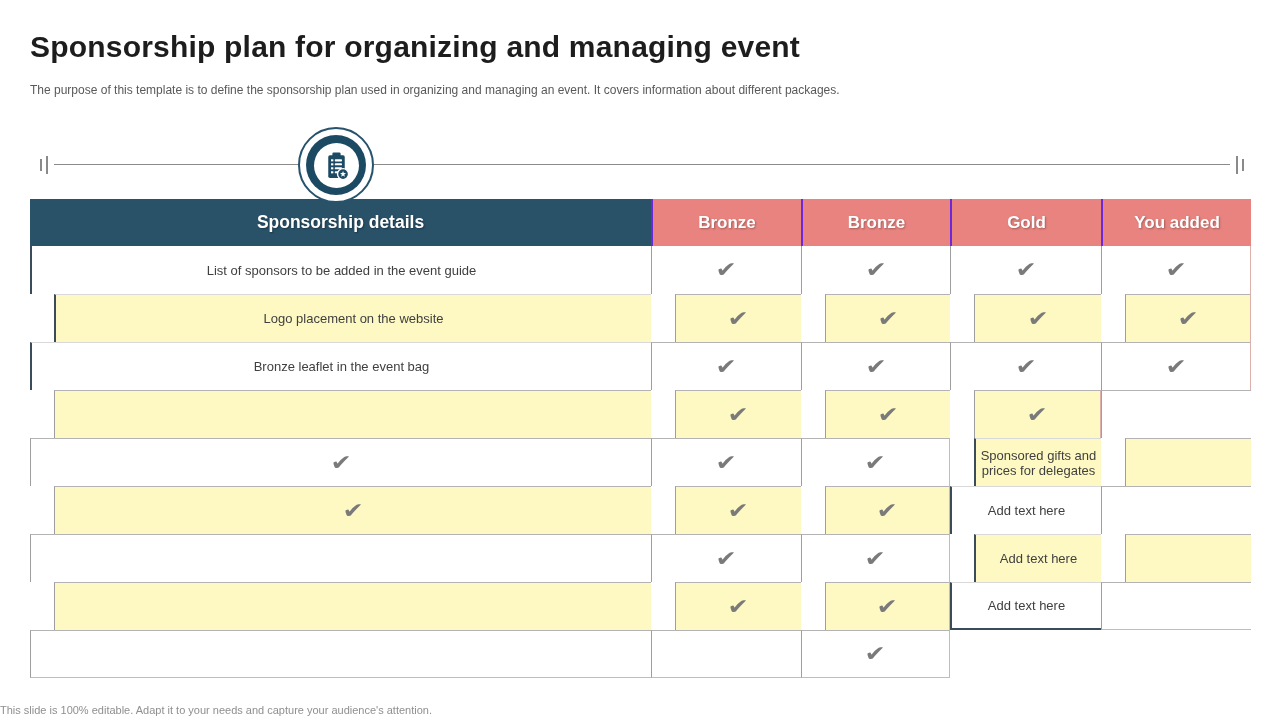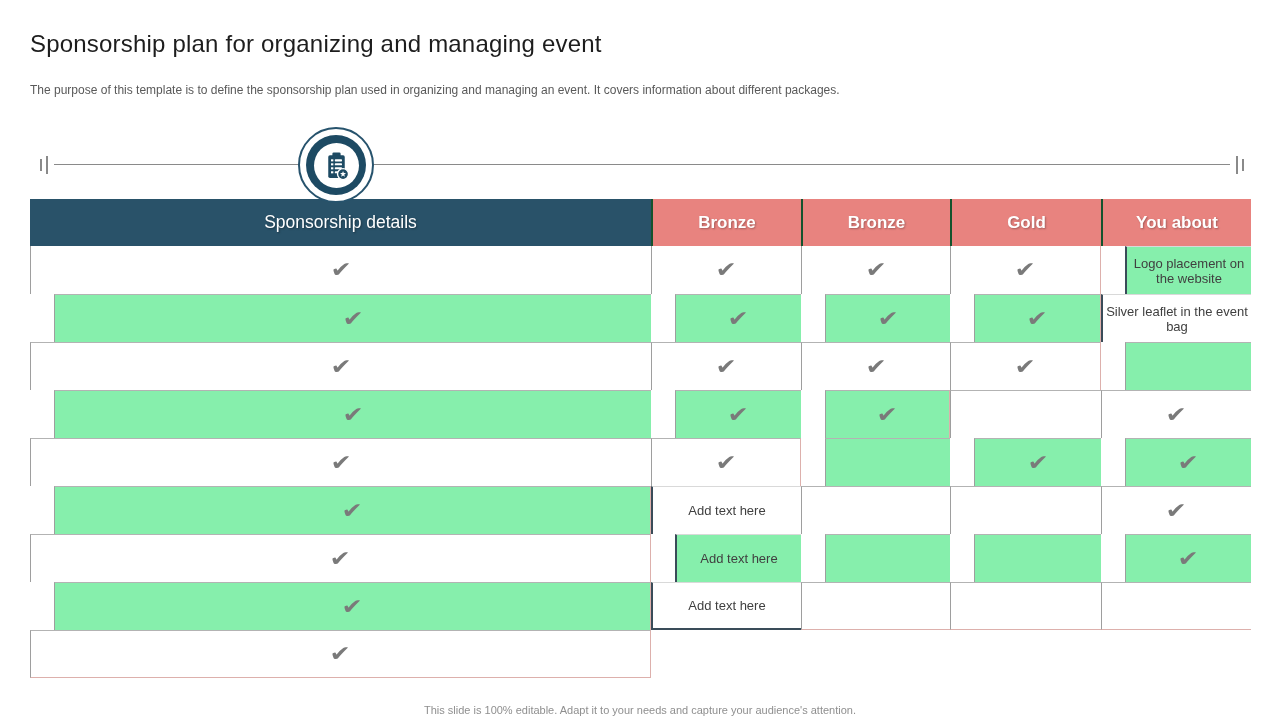"Sponsorship plan for organizing and" .title { font-size: 24px -> 30px; font-weight: 400 -> 700 }
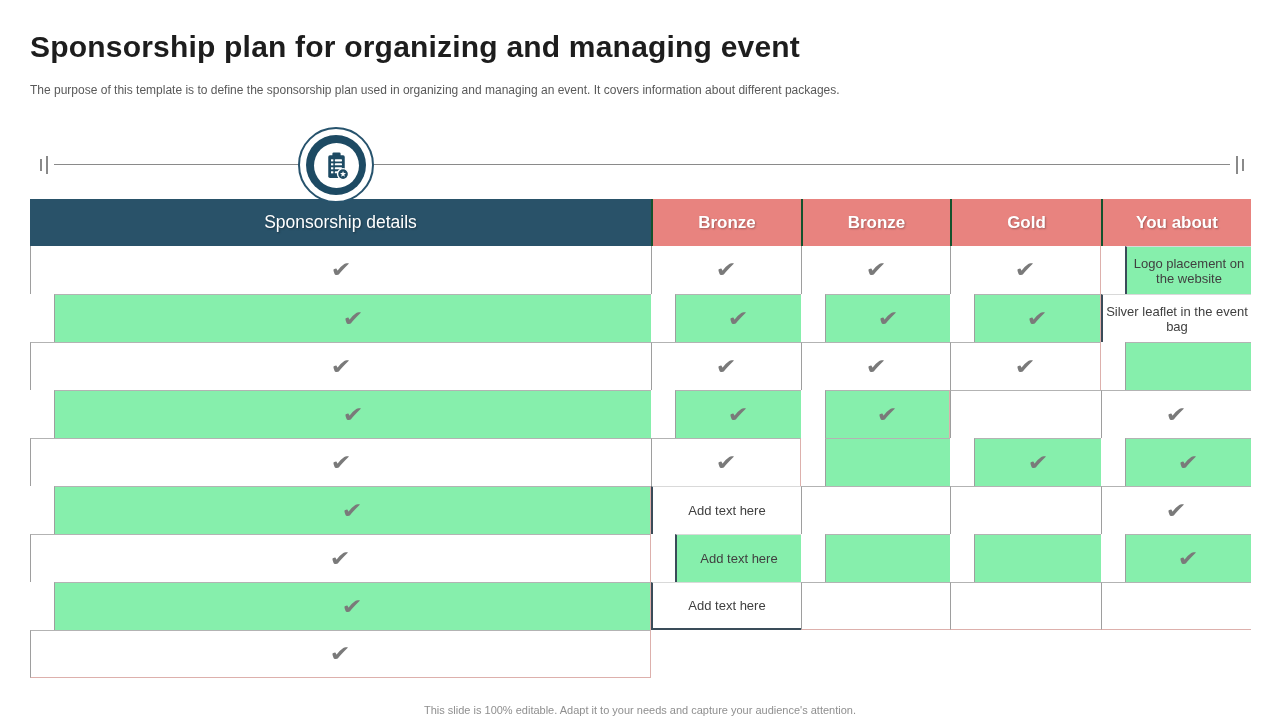"Sponsorship details" .h-details { font-weight: 400 -> 700 }
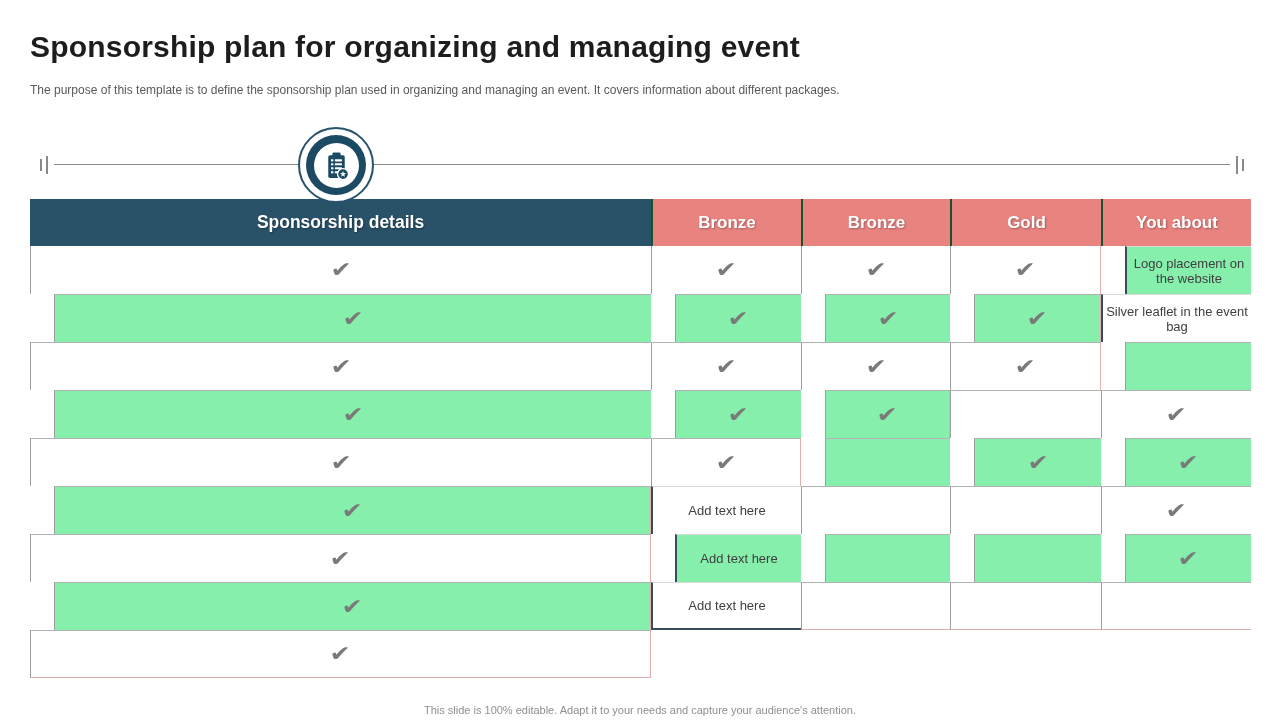"Bronze" .h-tier { border-left: 2px solid #14532d -> 2px solid #6d28d9 }
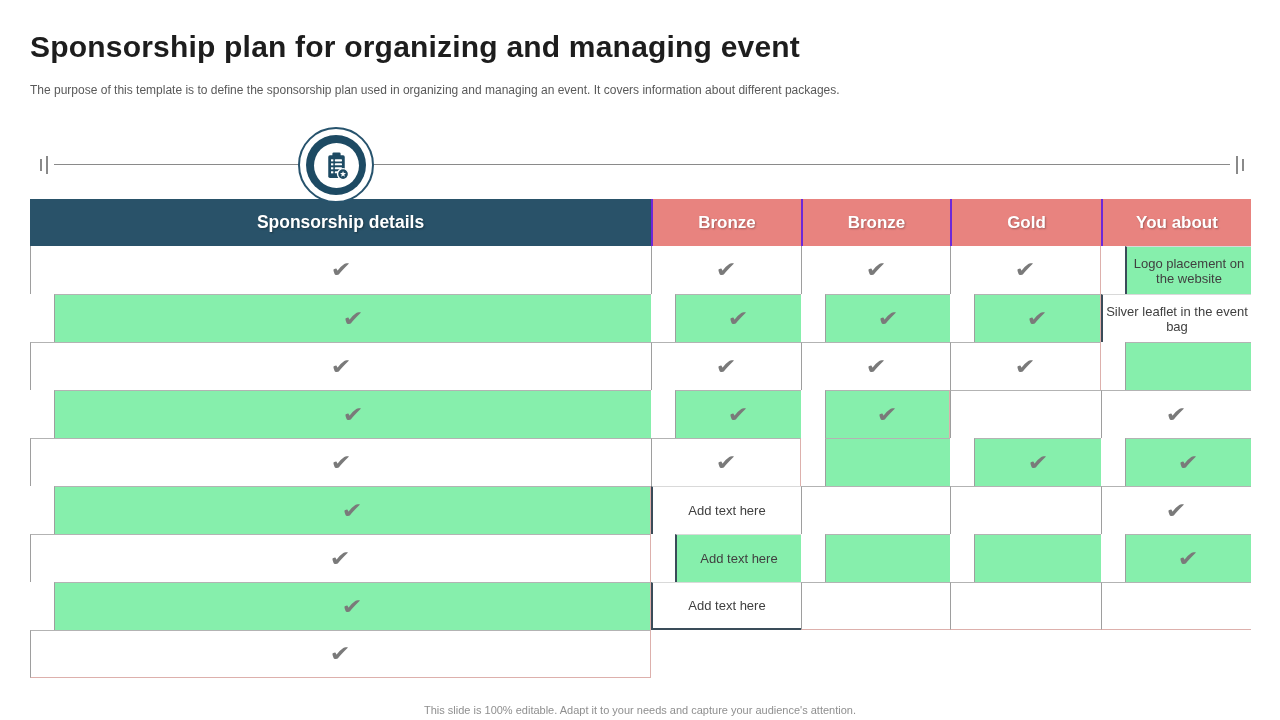"You about" div.cell { text: about -> added }
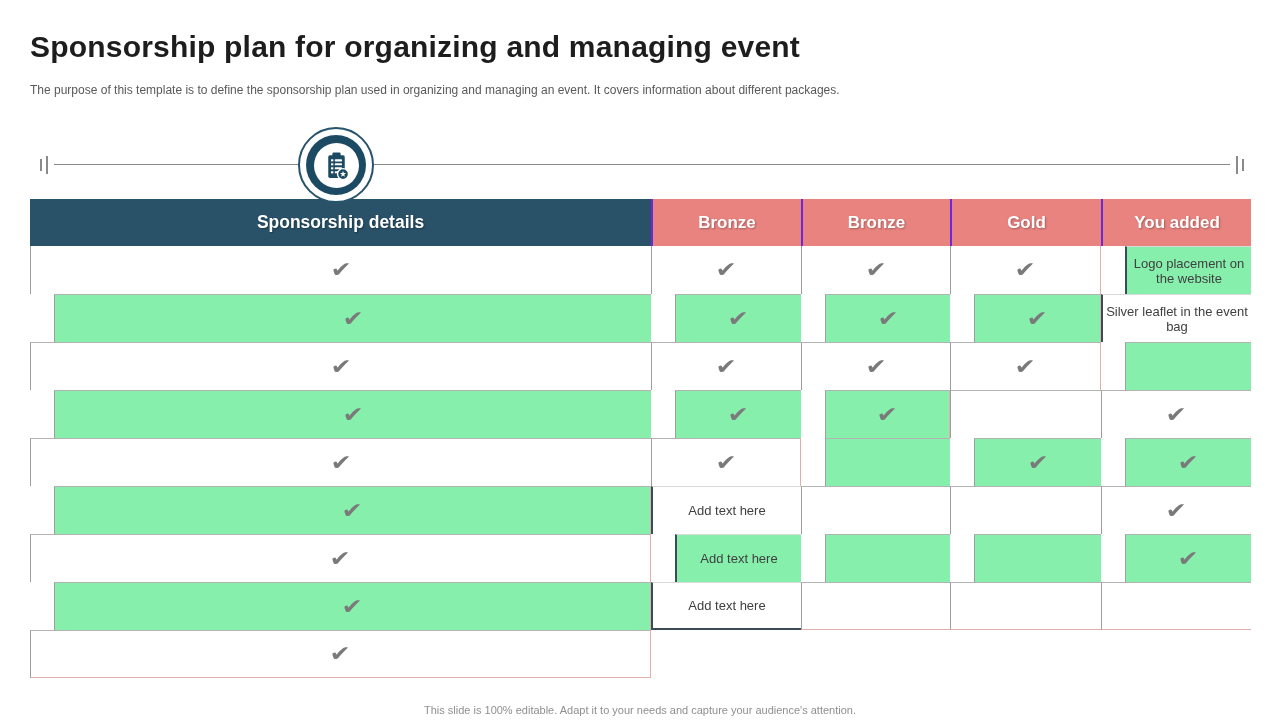"List of sponsors to be" div.cell { html: none -> <div>List of sponsors to be added in the event guide</div> }
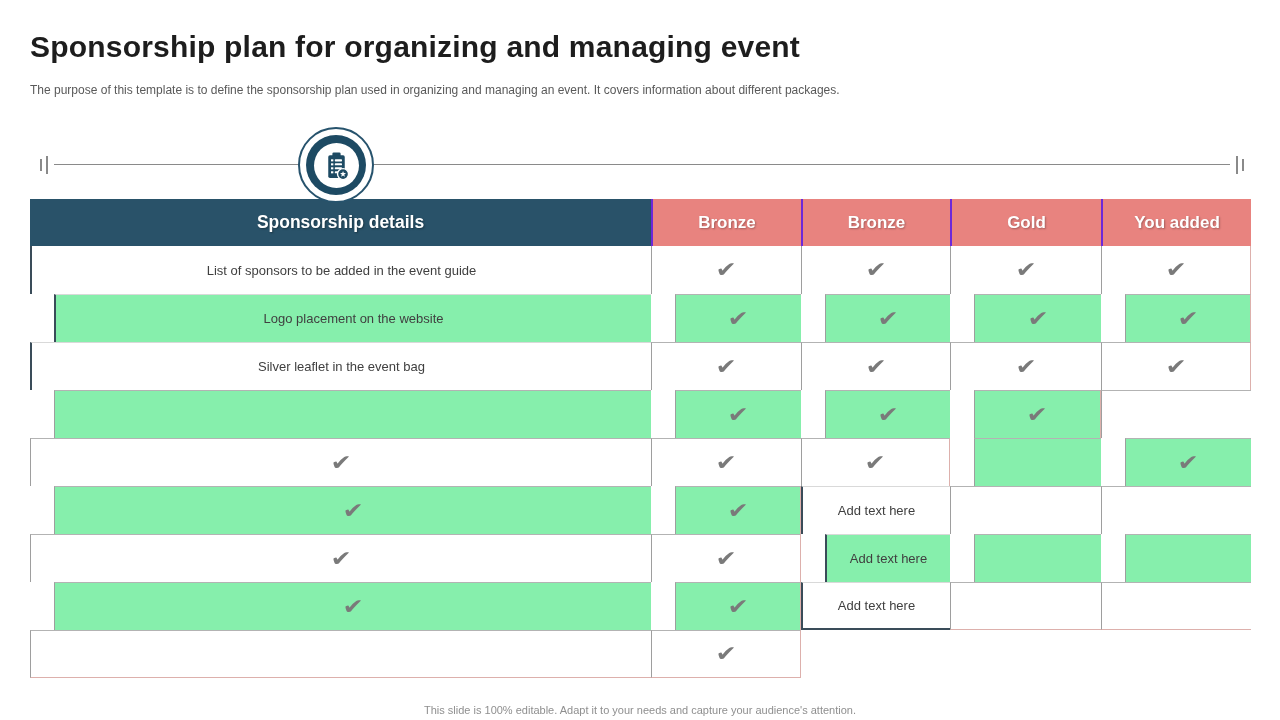"Logo placement on the website" .alt { background: #86efac -> #fef9c3 }
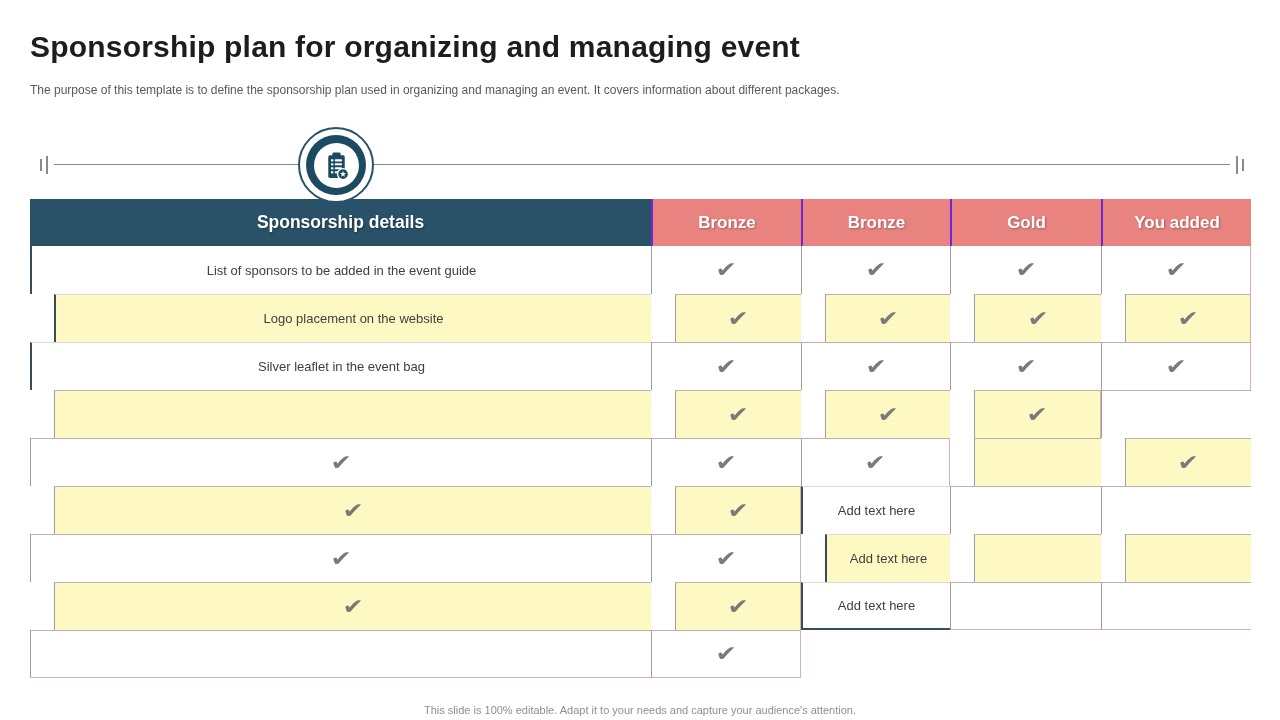"Silver leaflet in the event" div.cell { text: Silver -> Bronze }
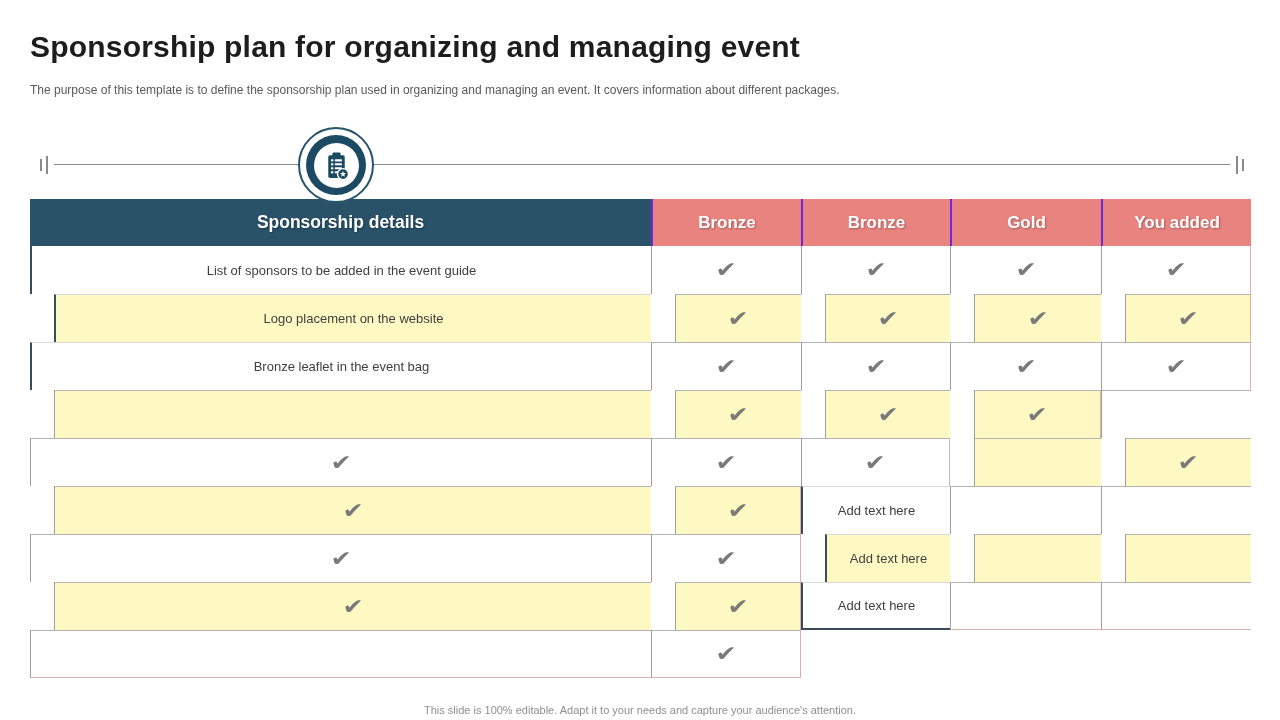"Sponsored gifts and prices for" div.cell { html: none -> <div>Sponsored gifts and prices for delegates</div> }
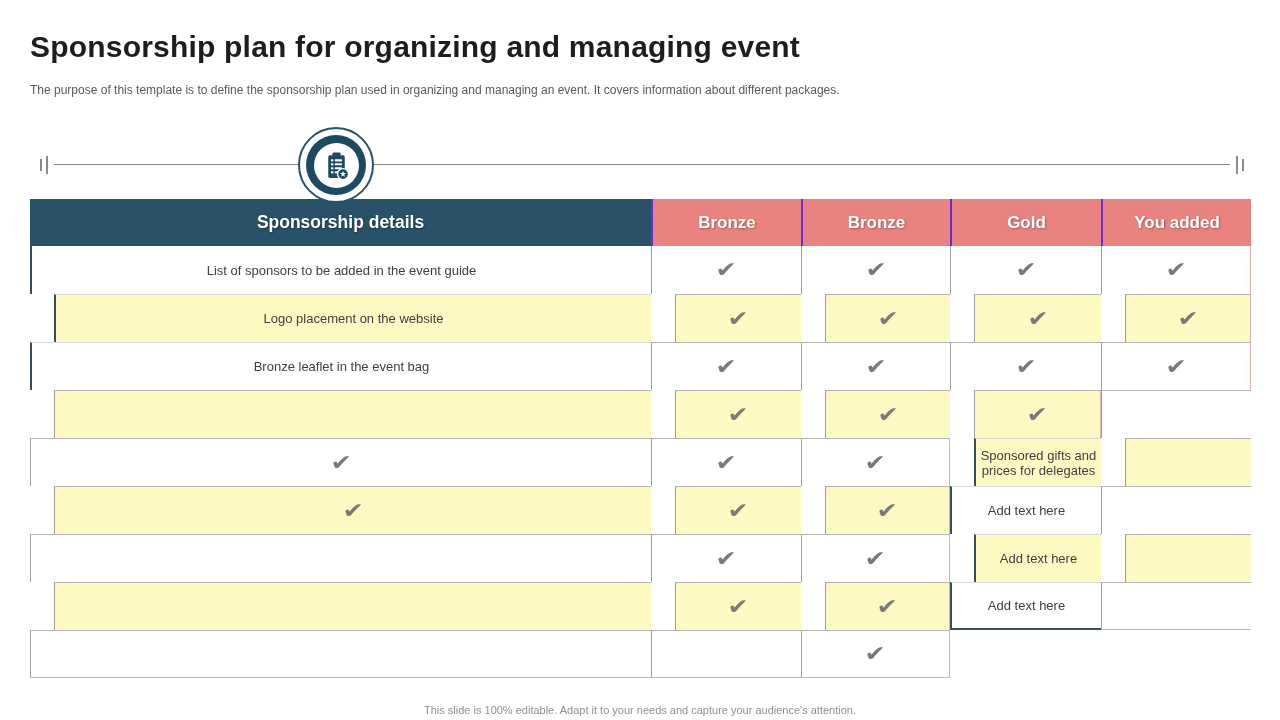"This slide is 100% editable." .footer { text-align: center -> left }
